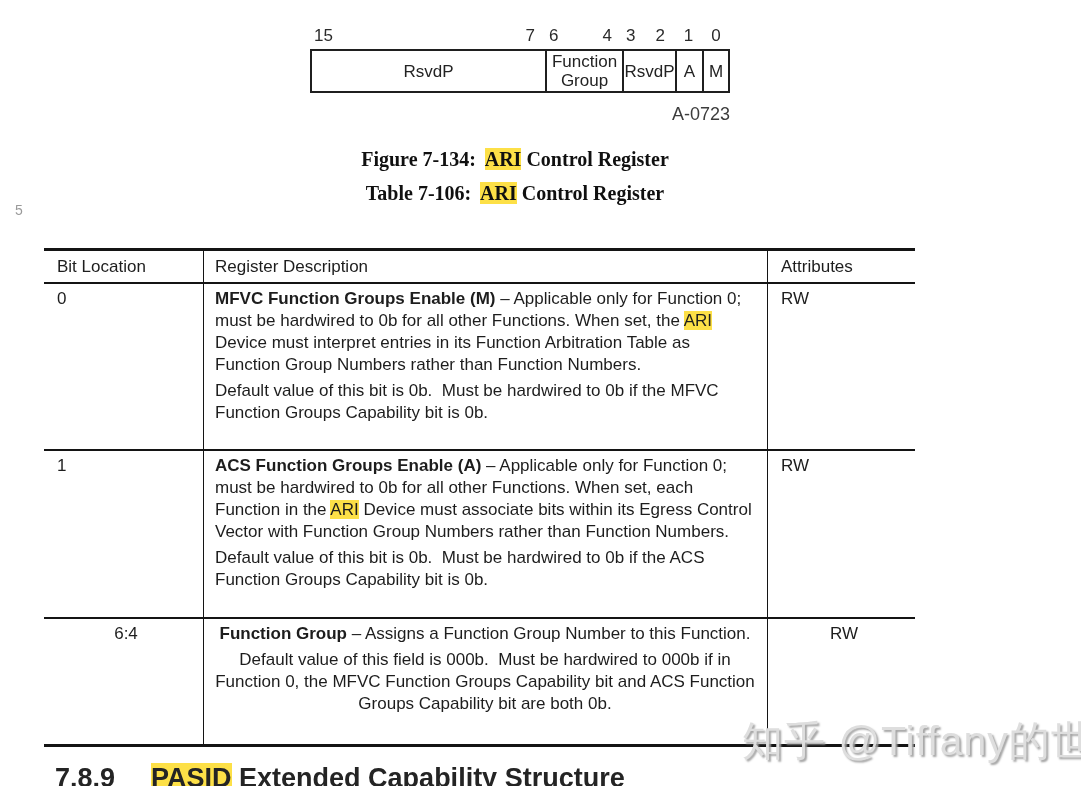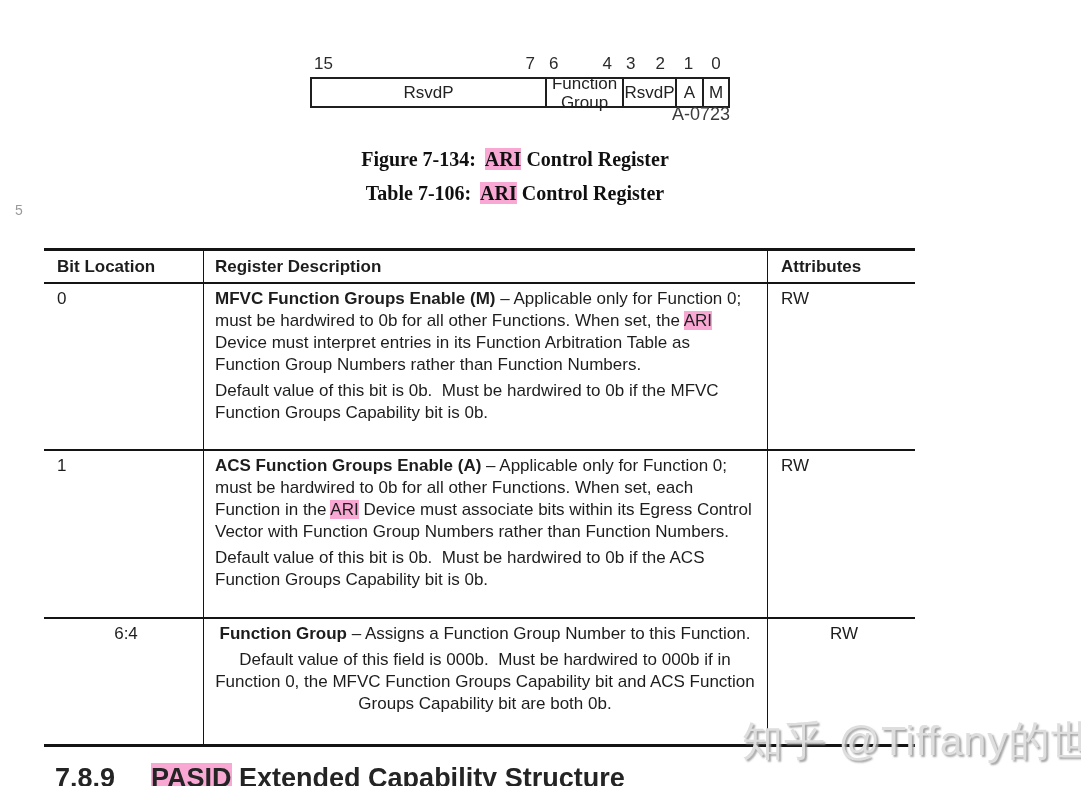"15" .dfield { margin-top: 28px -> none }
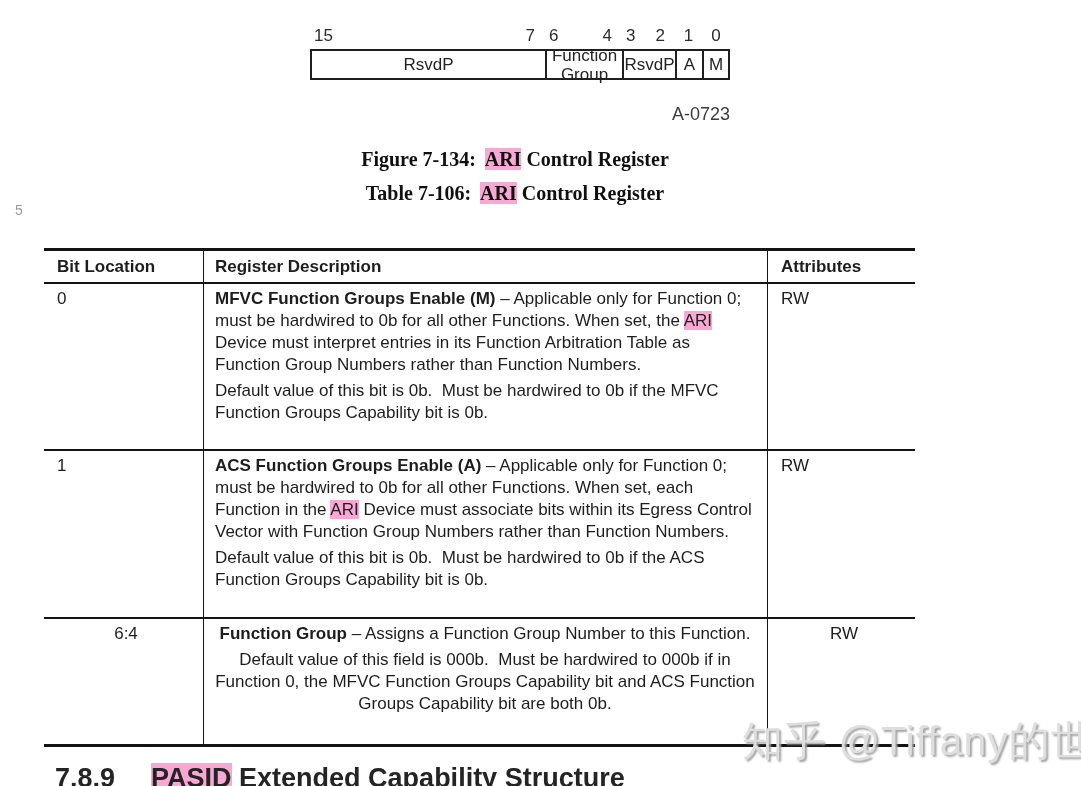"RsvdP" .dbox { height: 31px -> 44px }
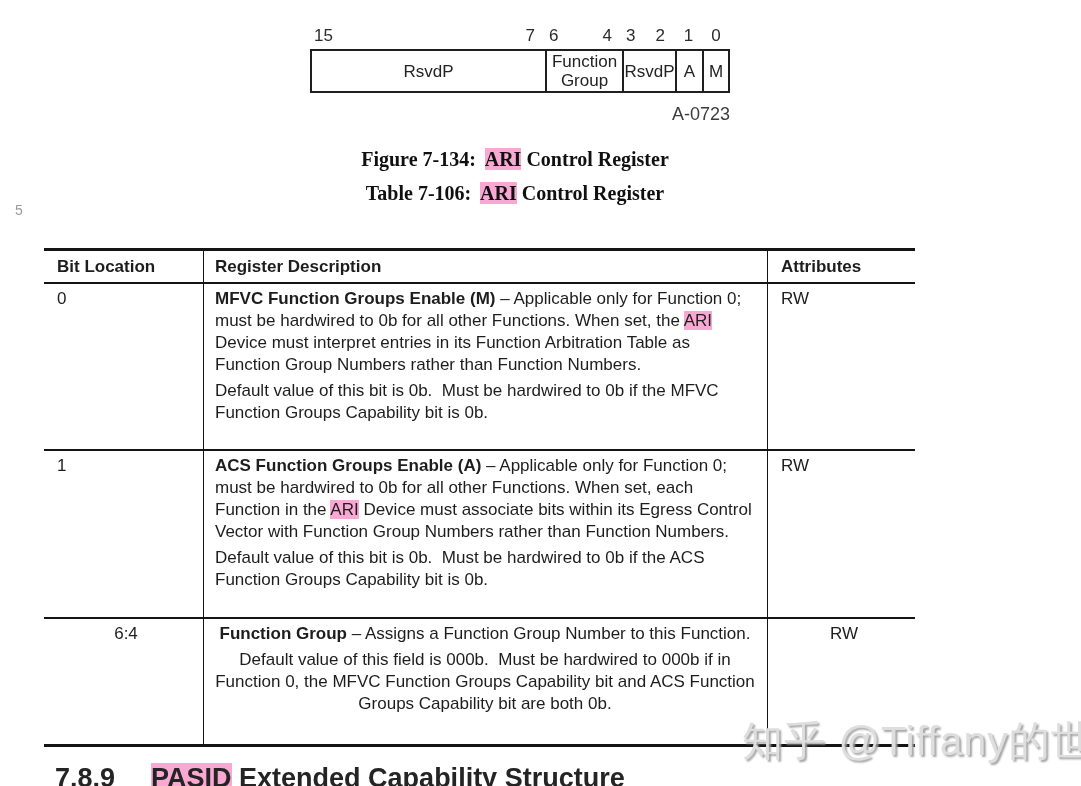"ARI" .hl { background: #f9a8d4 -> #fde047 }
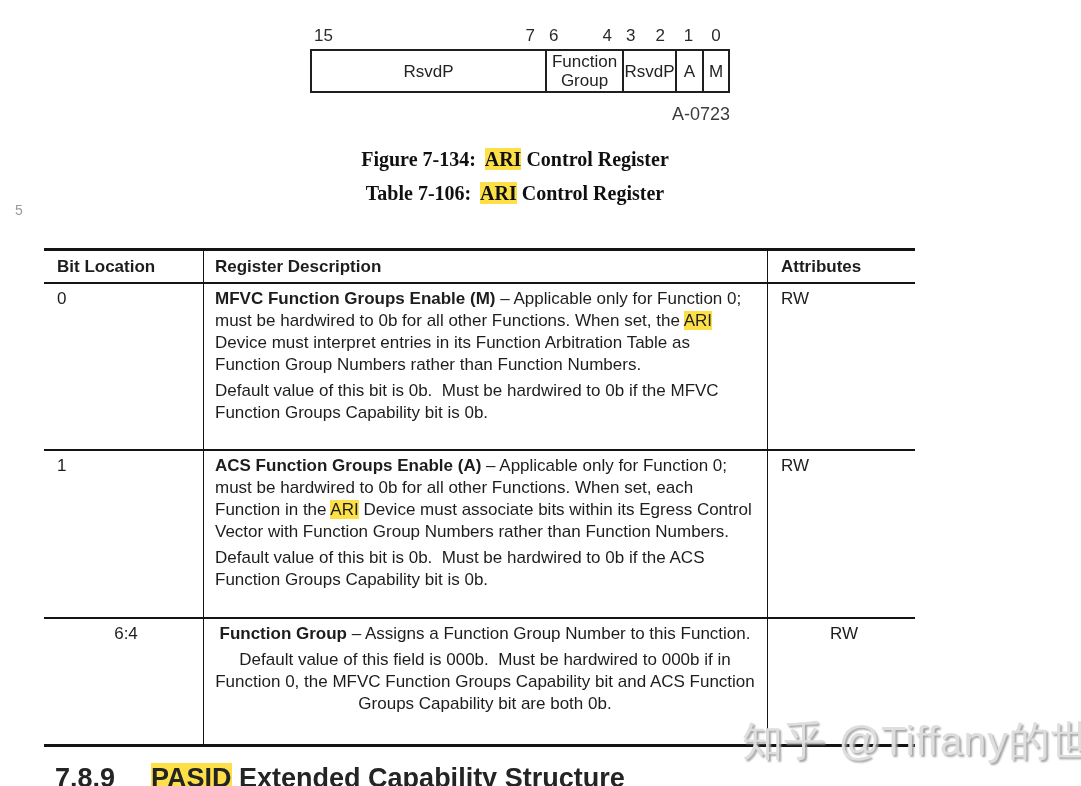"Bit Location" .trow.head { font-weight: bold -> normal }
